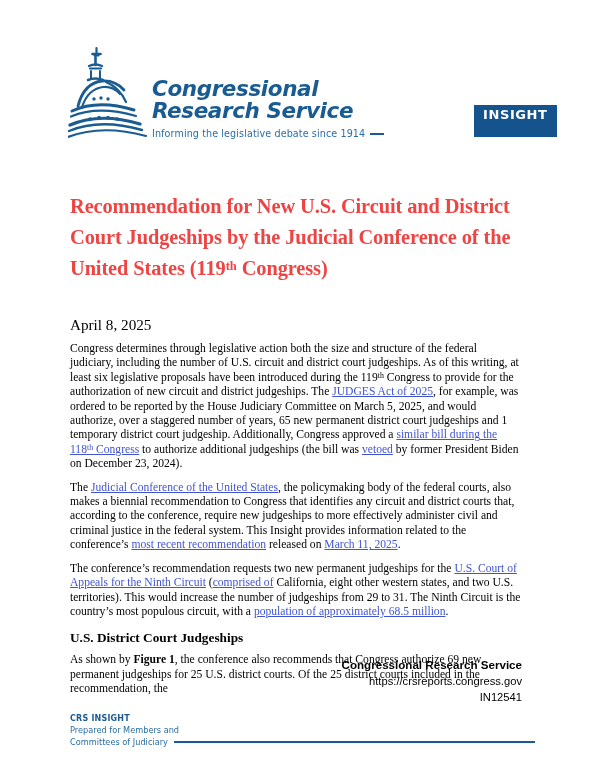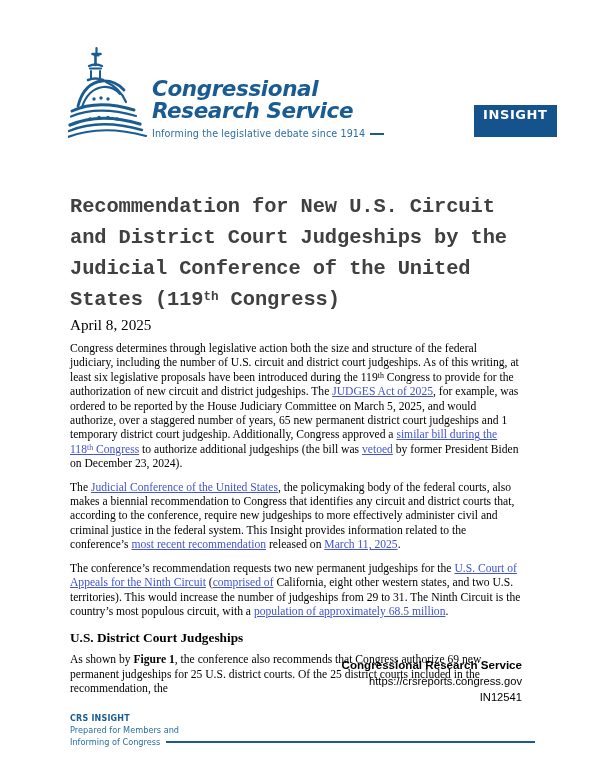"Recommendation for New U.S. Circuit" .doc-title { color: #404040 -> #ef4444; font-family: Liberation Mono, monospace -> Liberation Serif, serif }
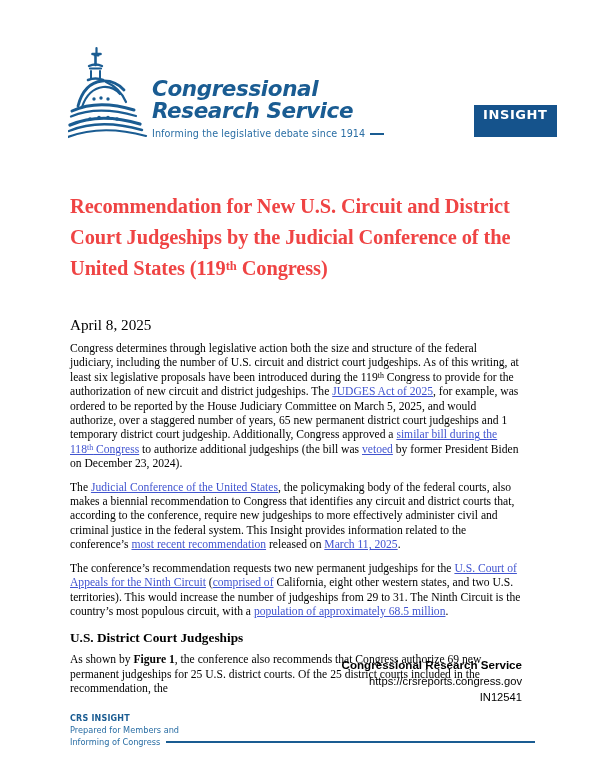"Informing of Congress" span.fl-sub2 { text: Informing of Congress -> Committees of Judiciary }
